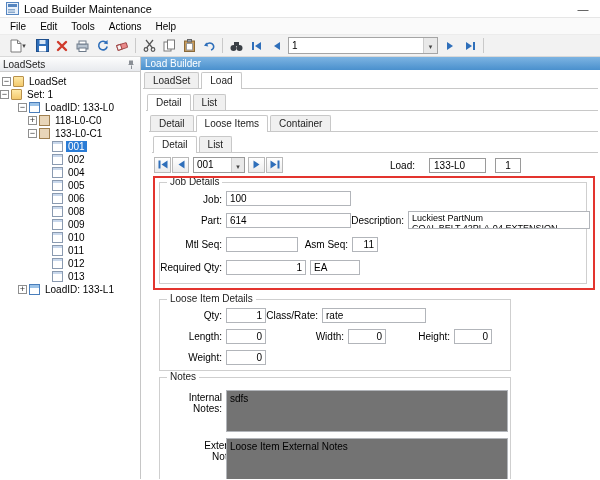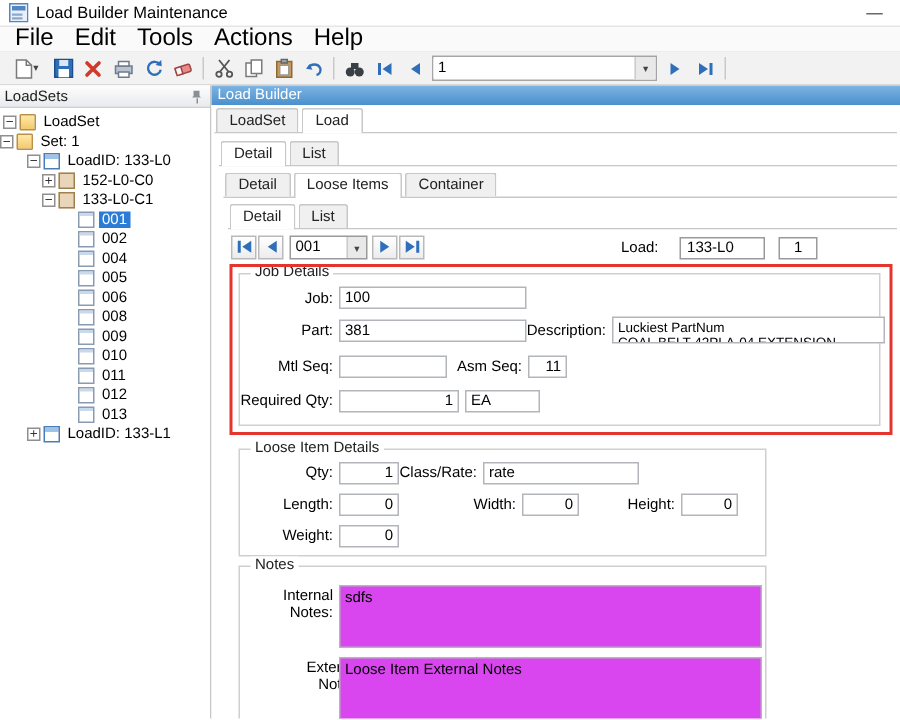"File" .menu-item { font-size: 16px -> 10px }
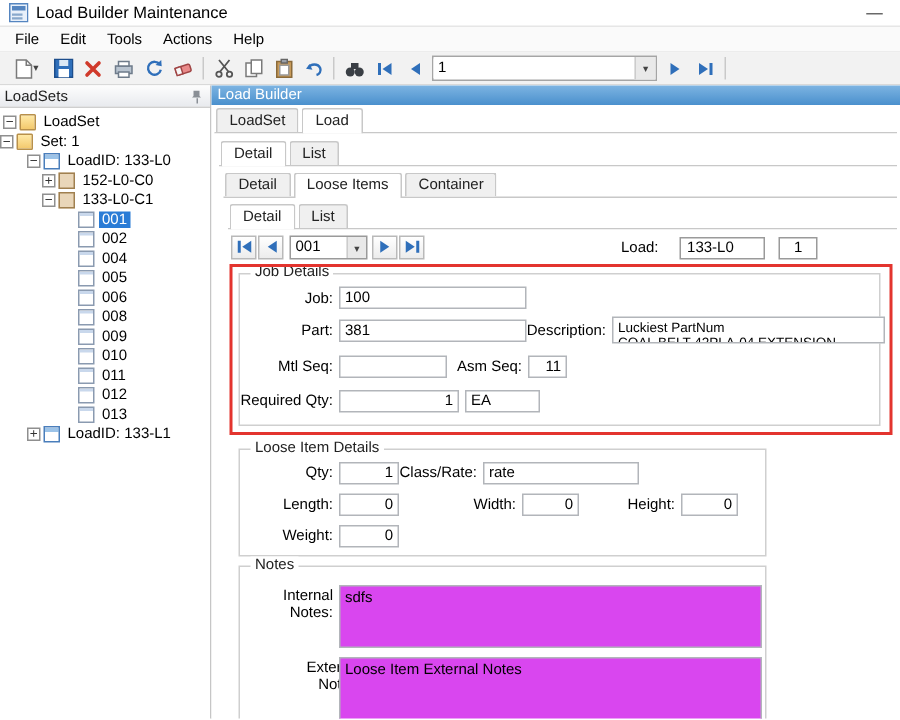"152-L0-C0" span.tlabel { text: 152-L0-C0 -> 118-L0-C0 }
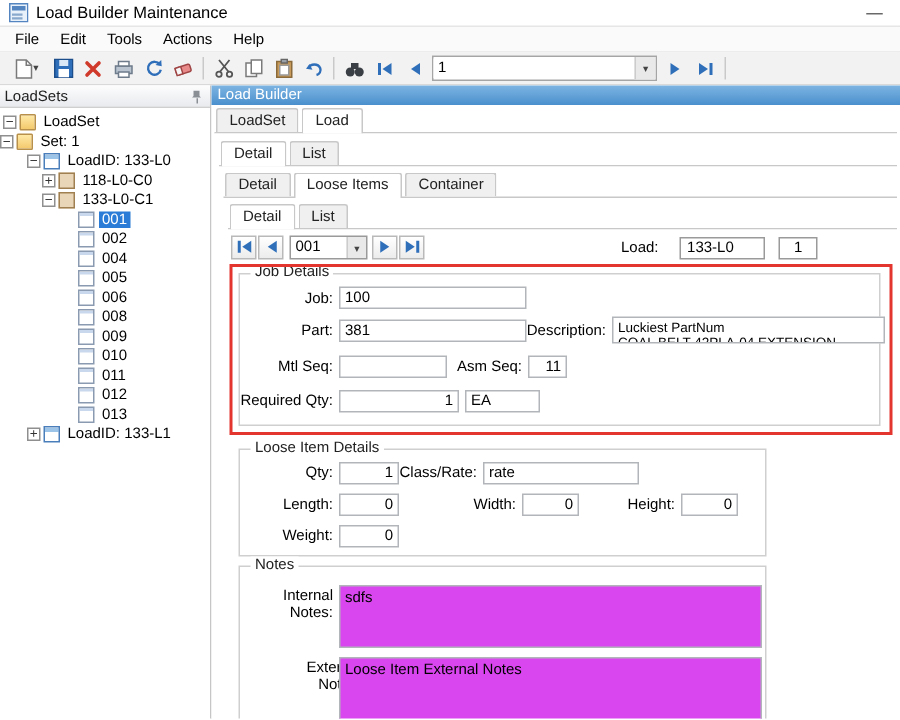"Load:" .load-field .lf-label { margin-left: 24px -> none }
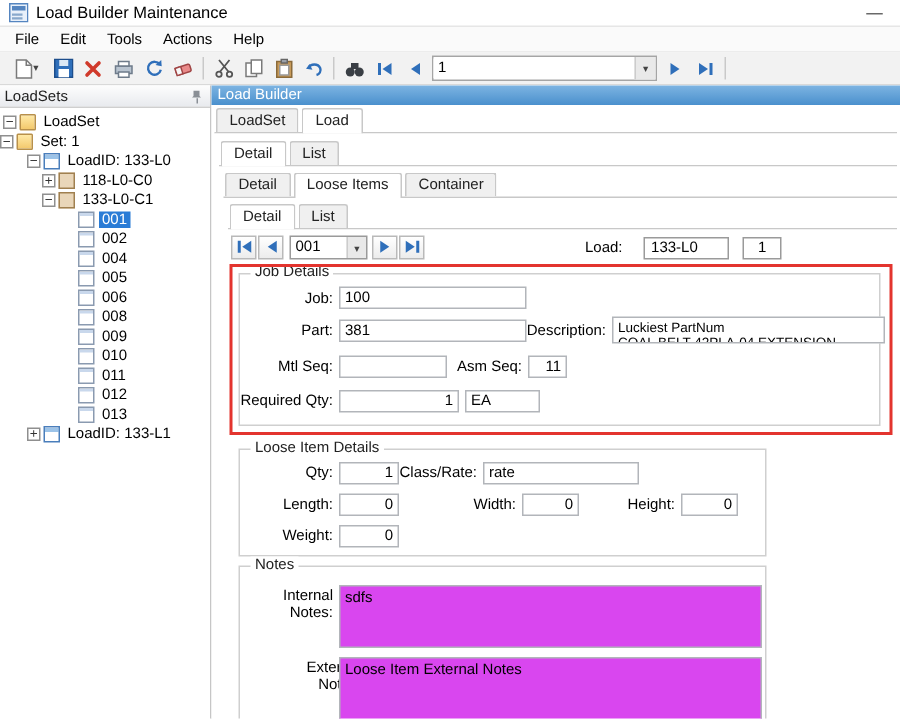"381" span.fbox { text: 381 -> 614 }
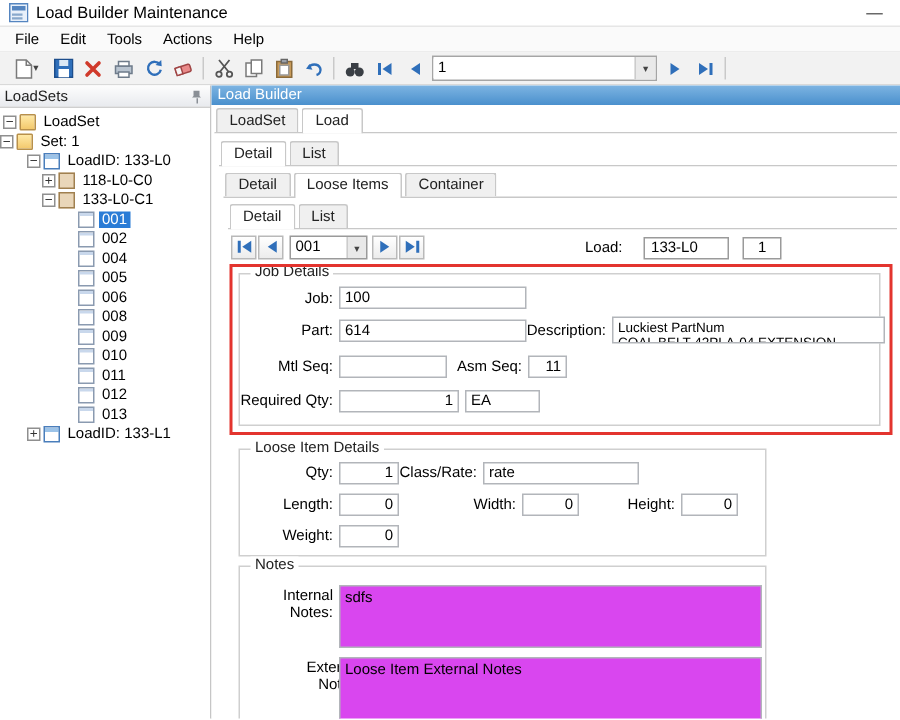"sdfs" .notes-box { background: #d946ef -> #737373 }
